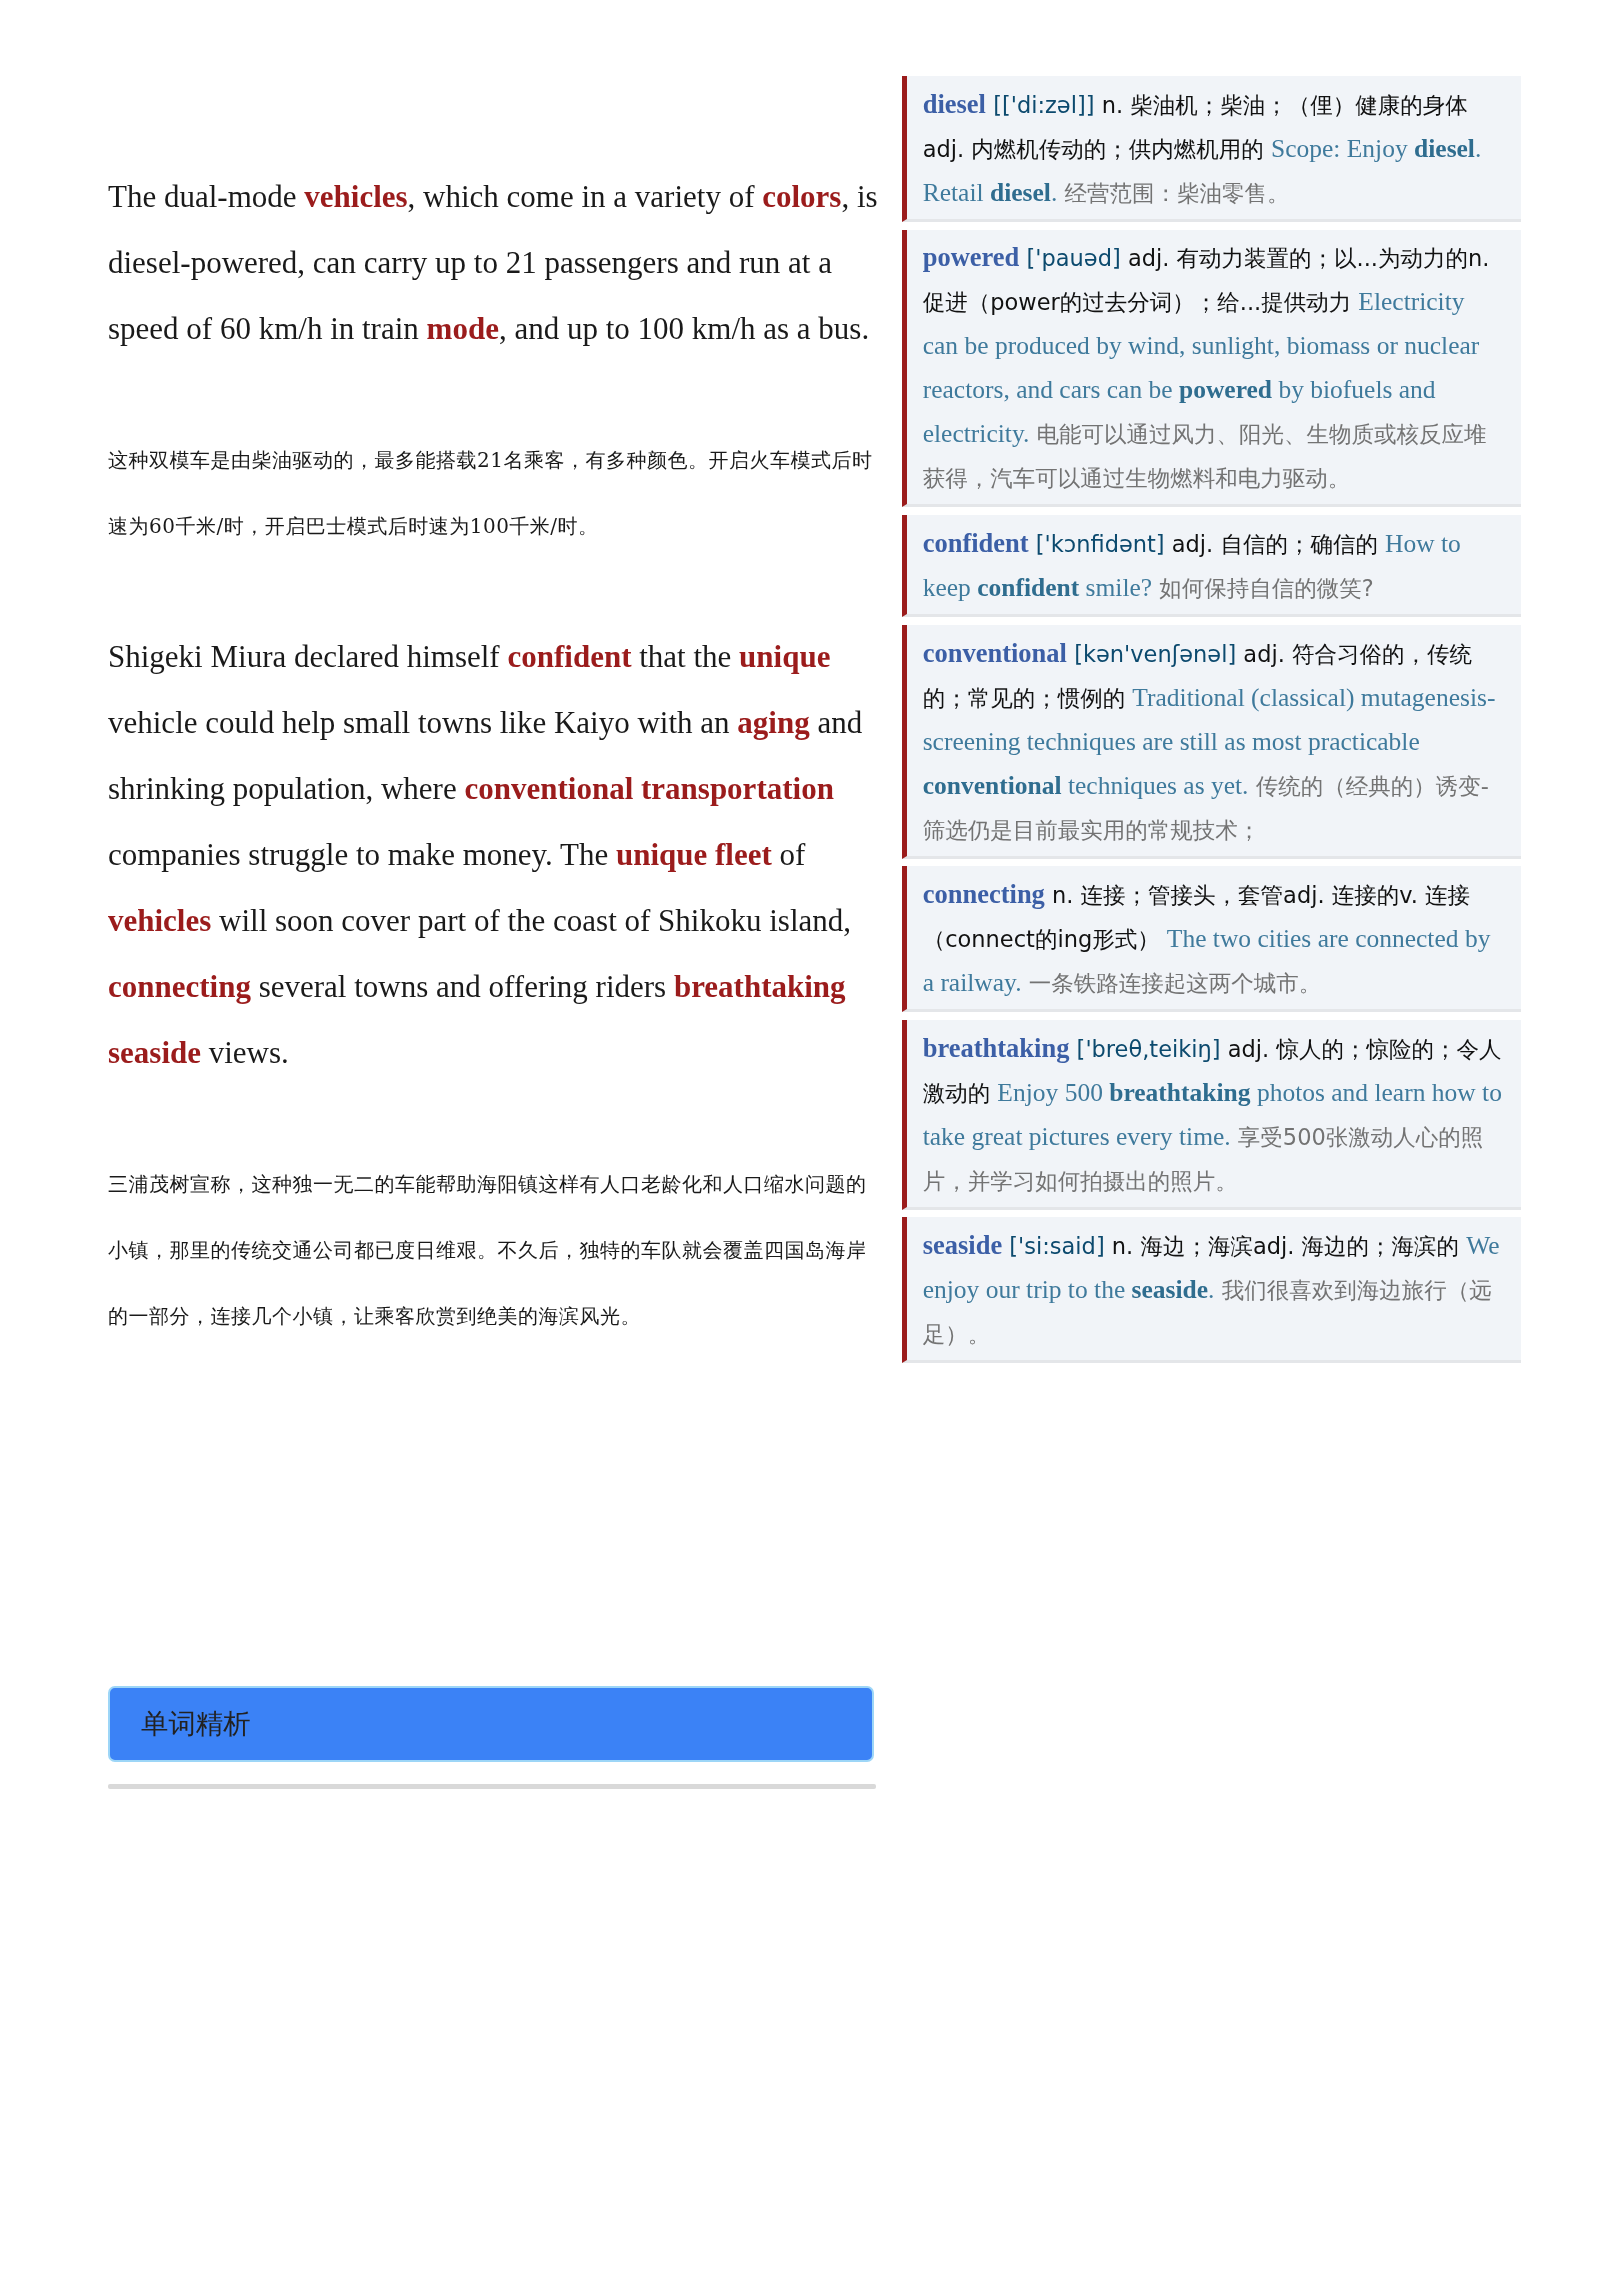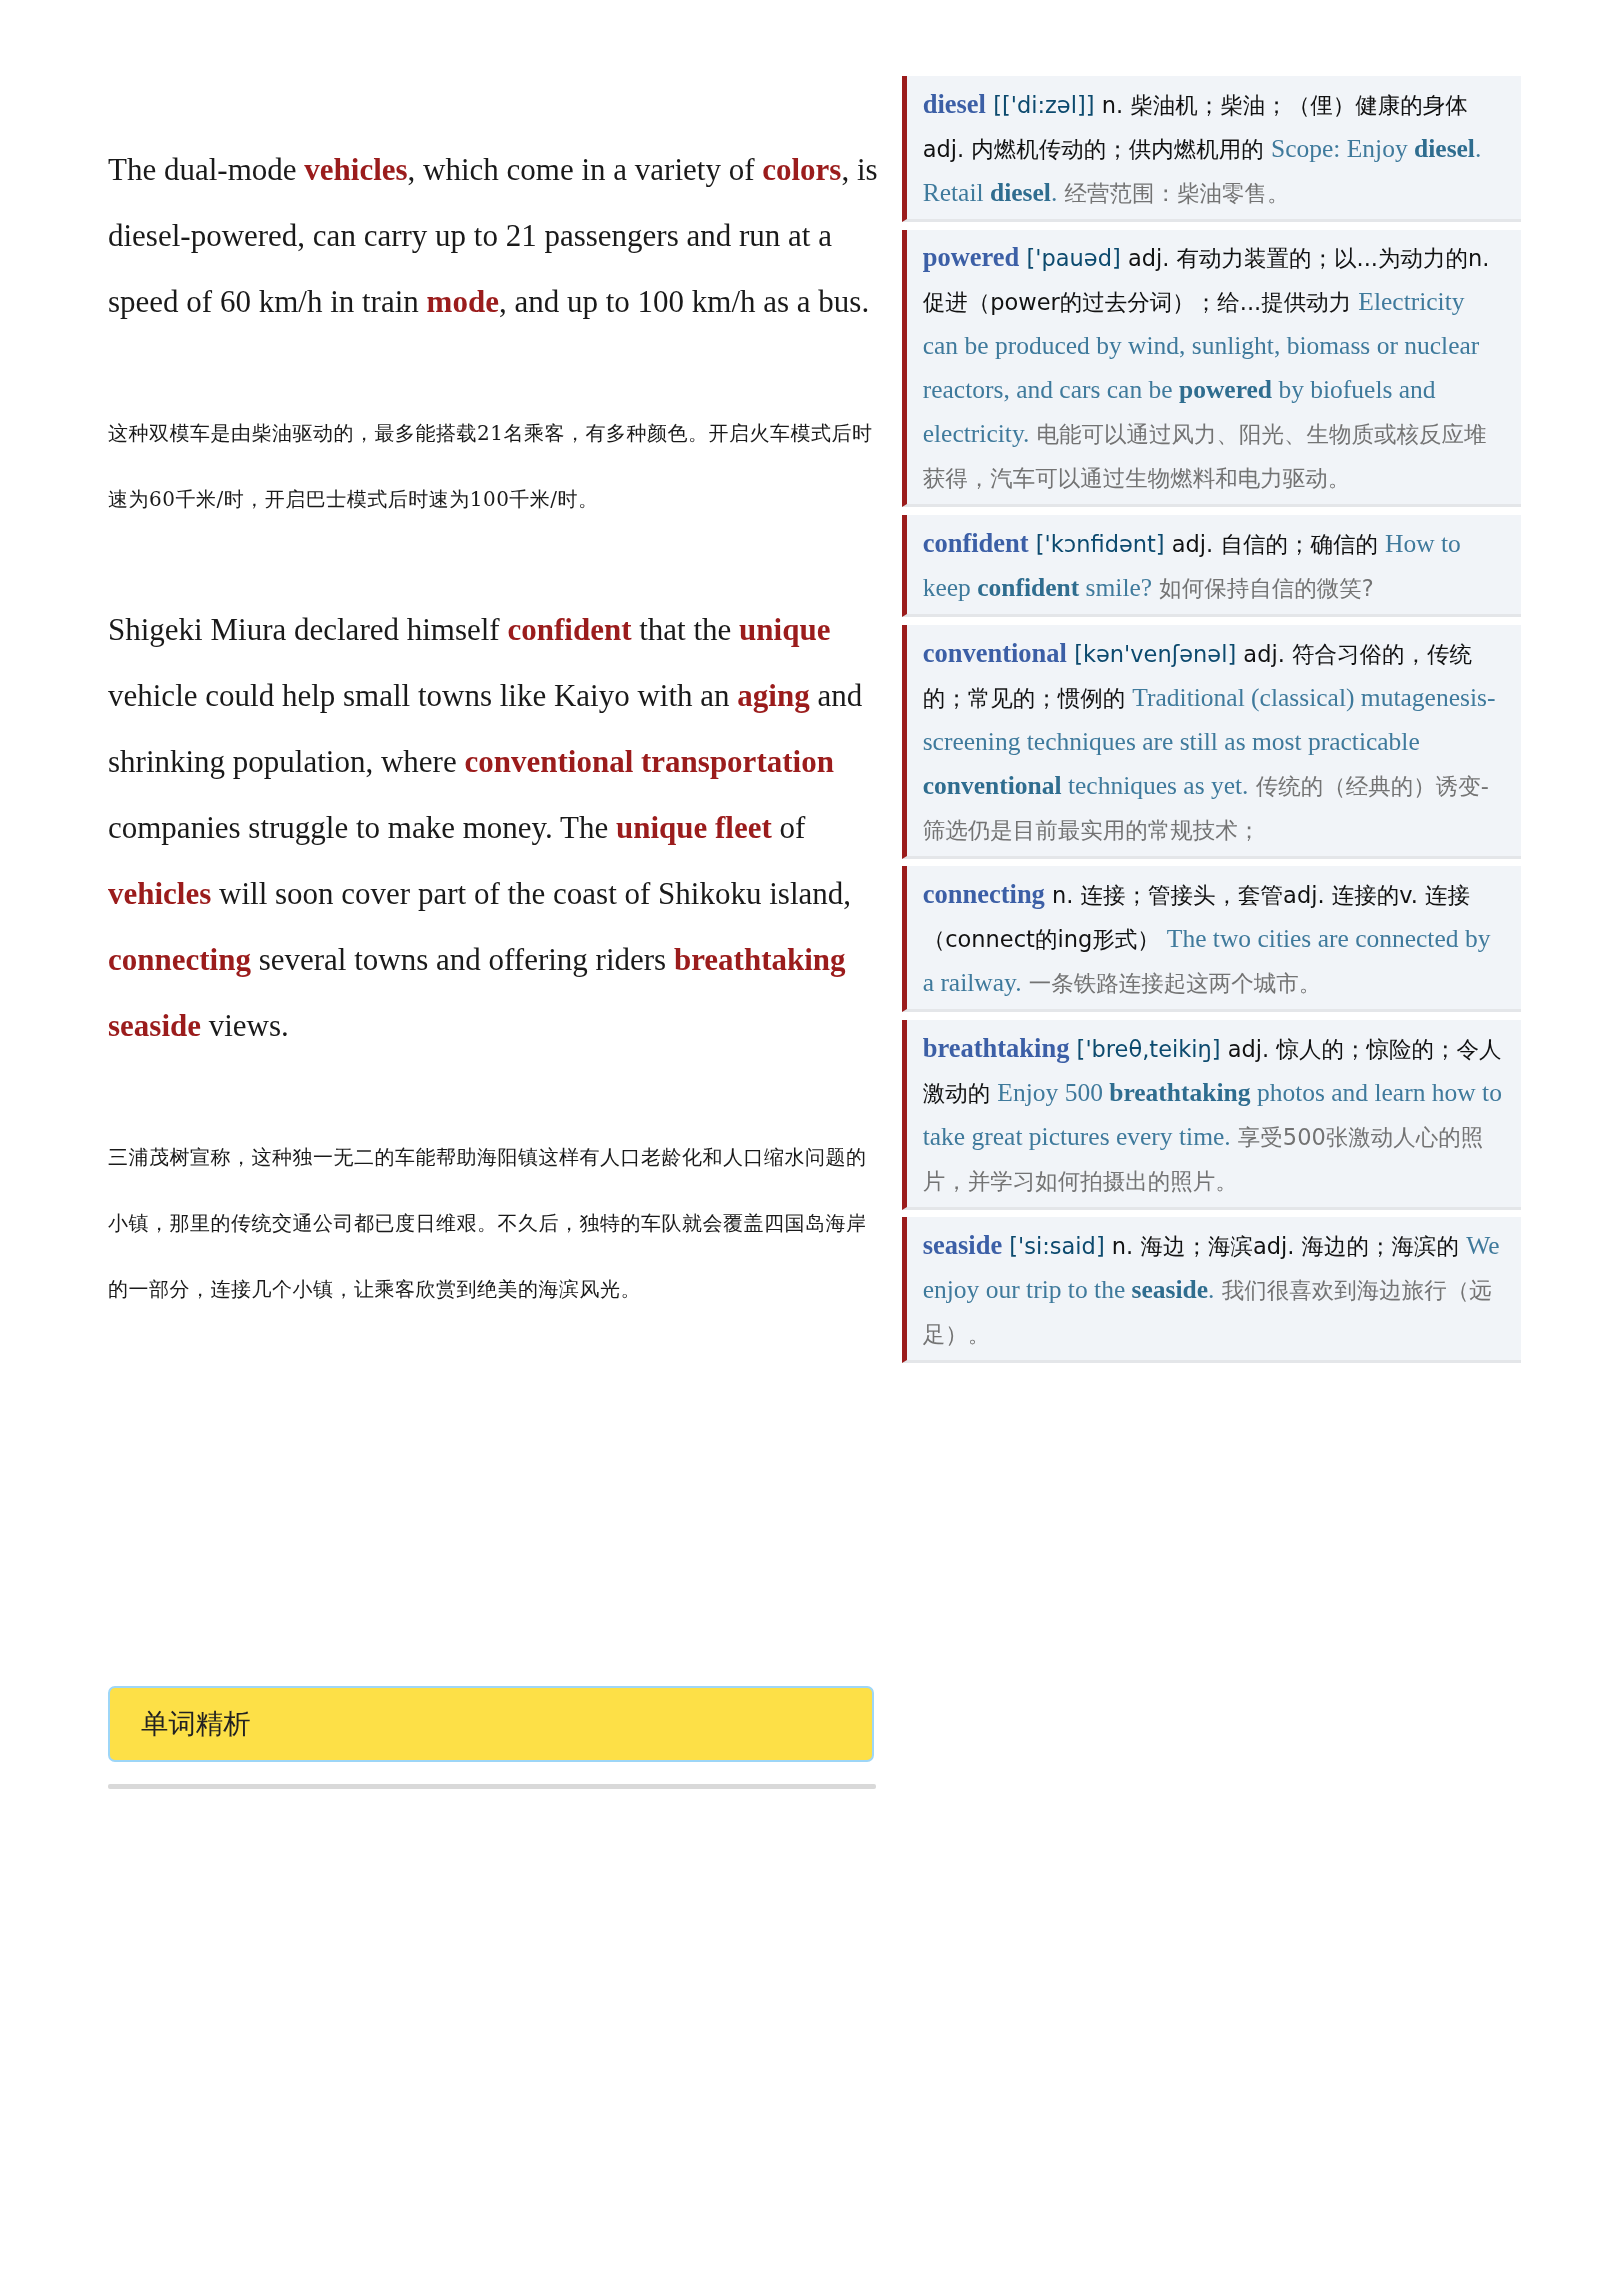"The dual-mode vehicles, which come" .left-col { top: 137px -> 164px }
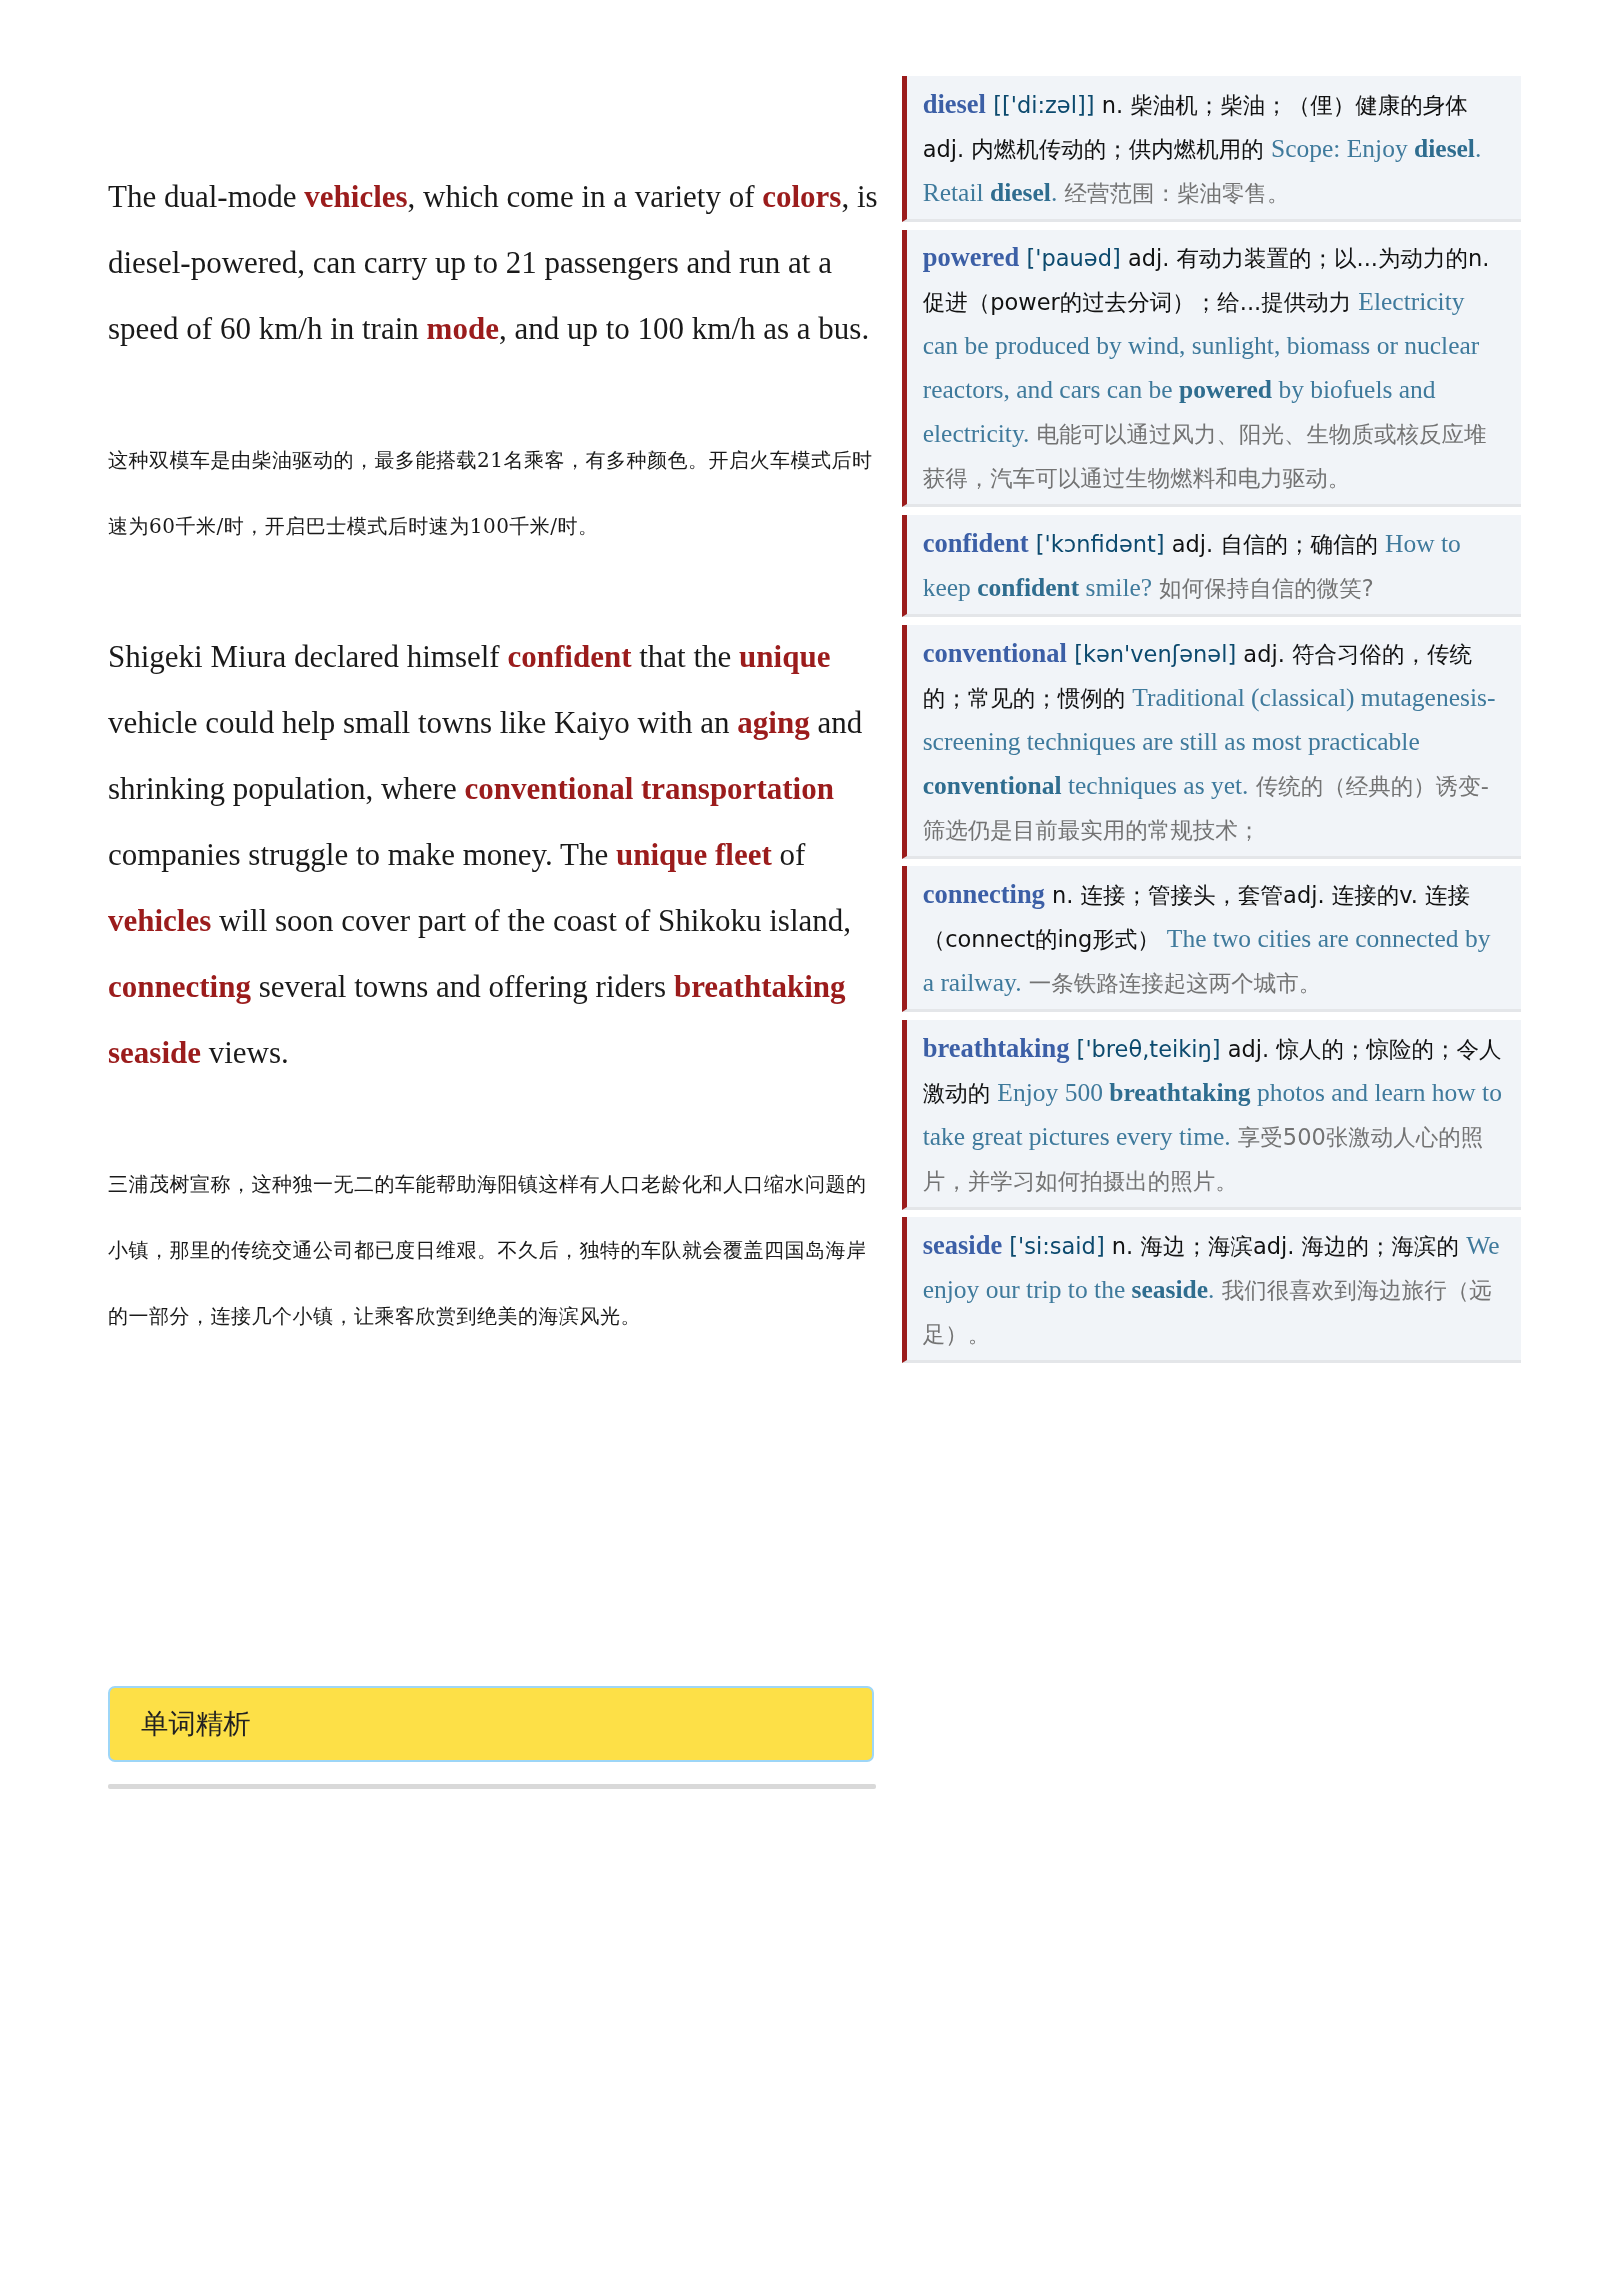"单词精析" .section-box { background: #fde047 -> #3b82f6 }
